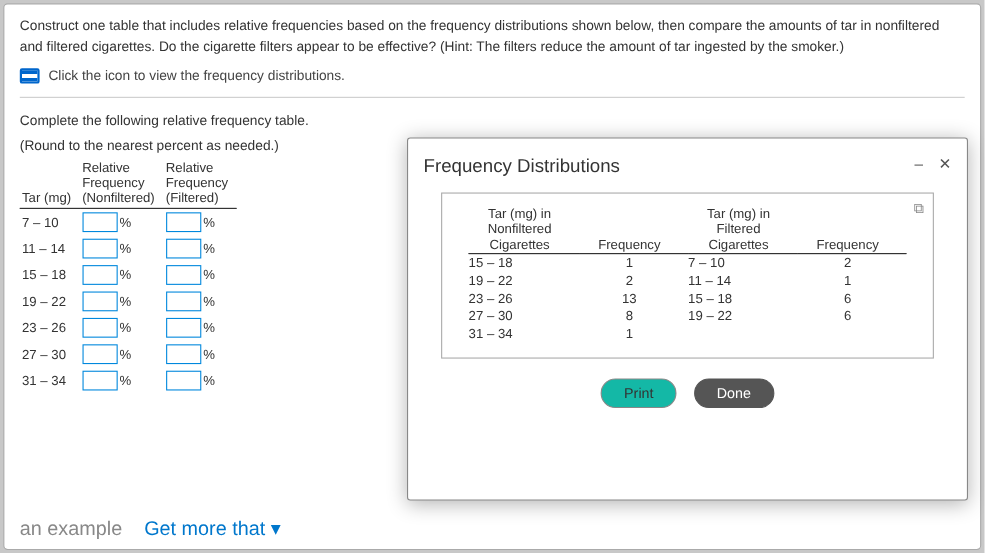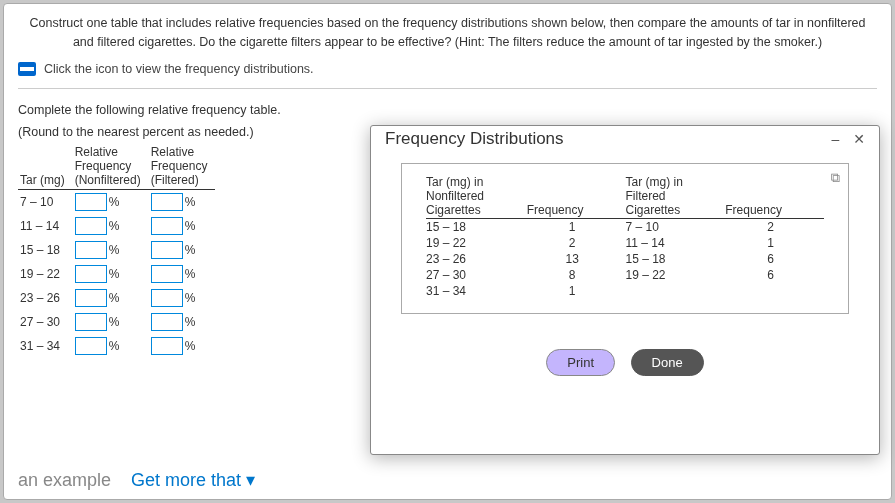"Construct one table that includes" .question { text-align: center -> none }
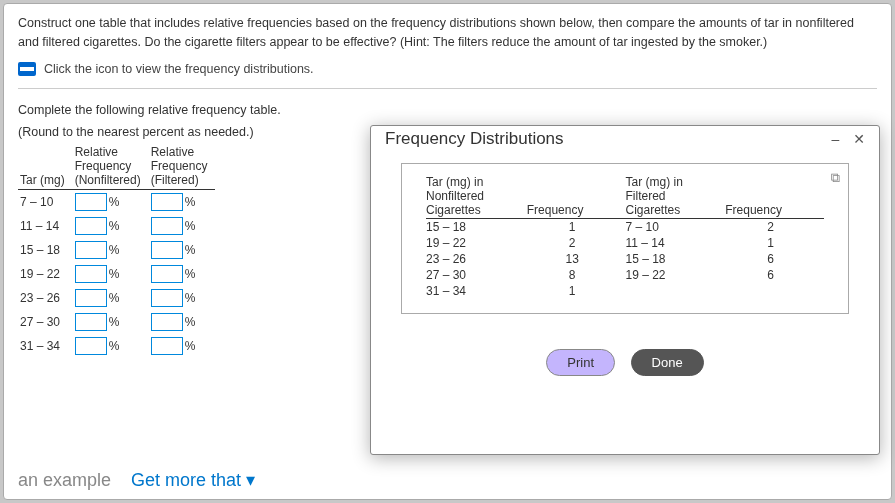"Frequency Distributions" .modal-header { align-items: center -> flex-start; padding: 3px 14px 8px -> 15px 14px 8px }
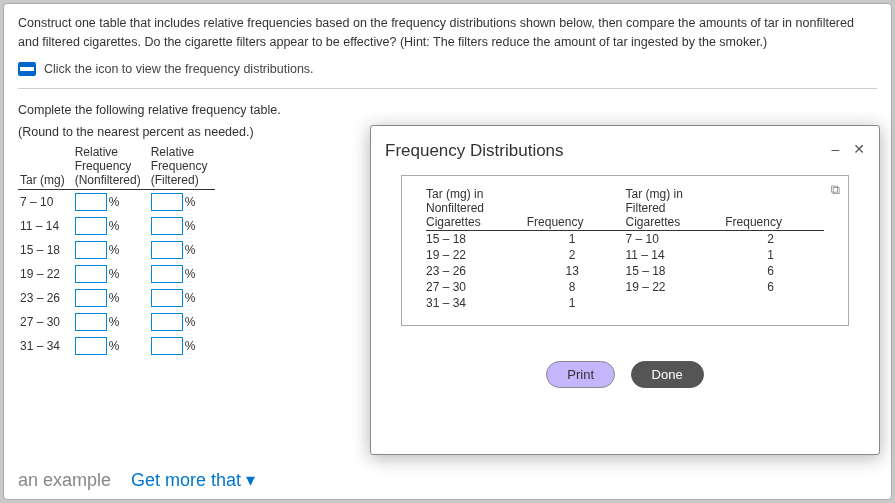"Tar (mg) in" .dist-table th { text-align: left -> center }
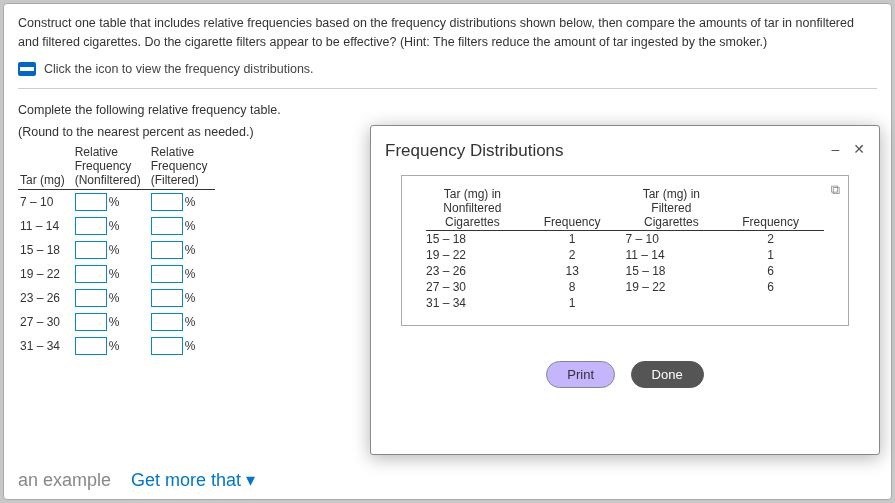"Print" .btn-print { background: #c4b5fd -> #14b8a6; margin-top: 17px -> none }
